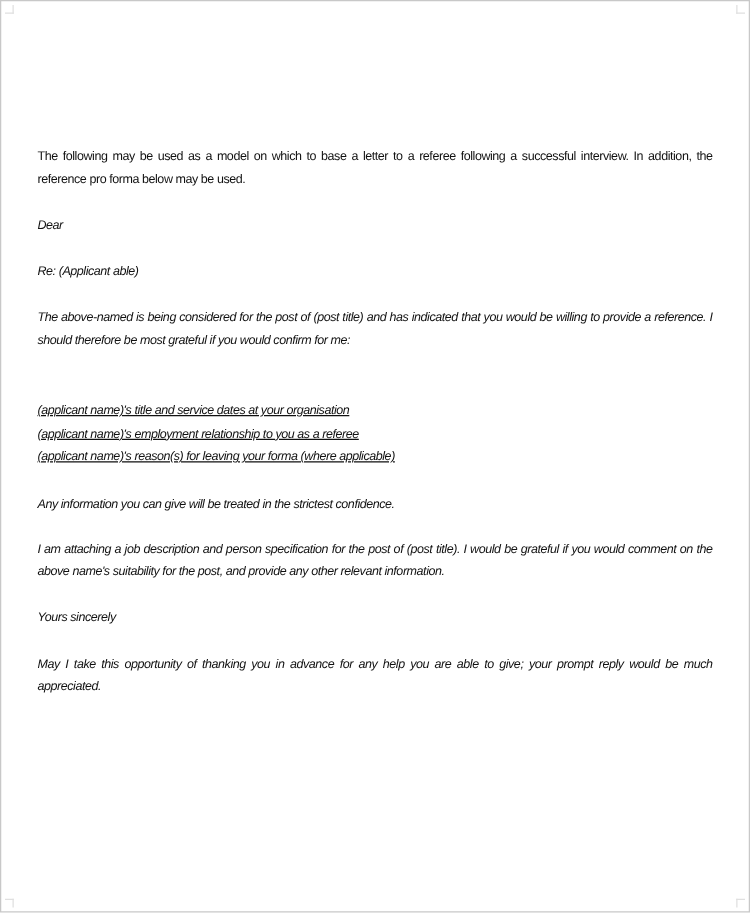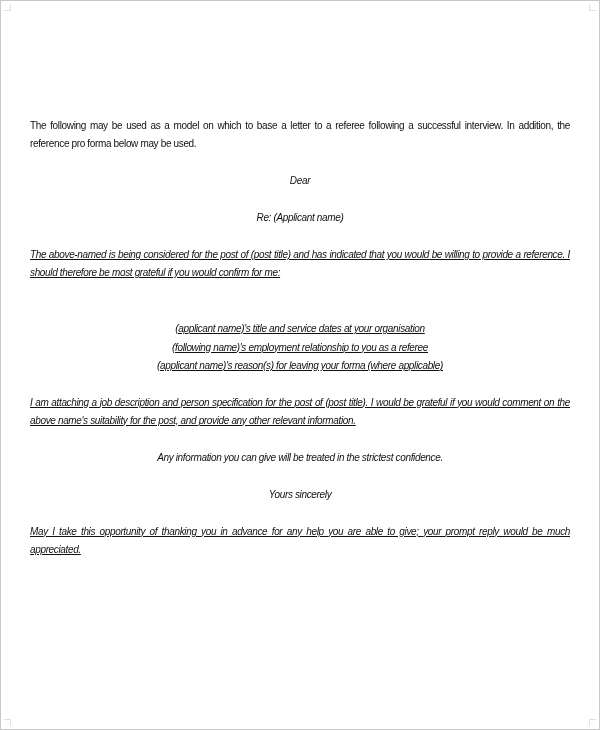"Dear" p { text-align: center -> none }
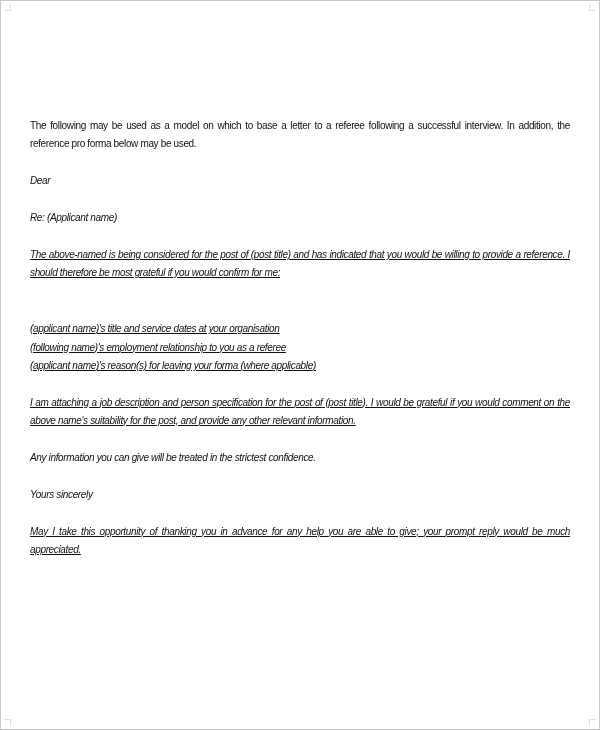"Re: (Applicant name)" p.it { text: name -> able }
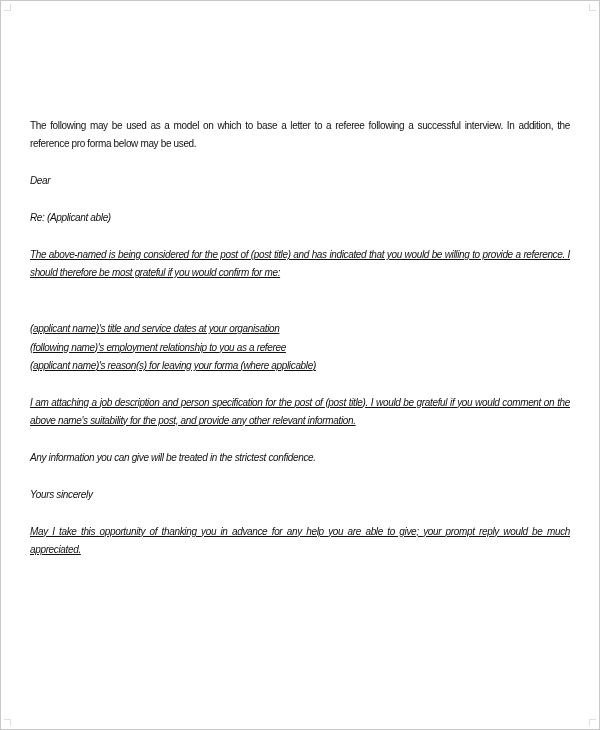"The above-named is being considered" .justify { text-decoration: underline -> none }
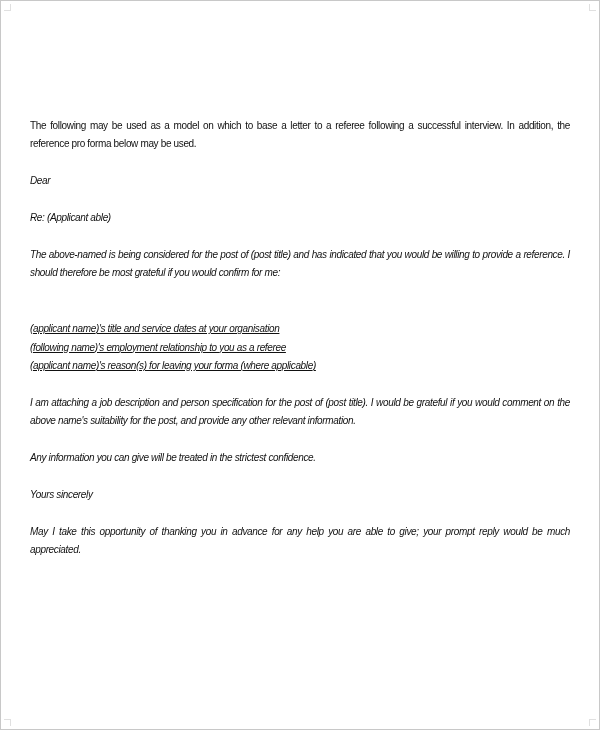"(following name)'s employment" p.it { text: following -> applicant }
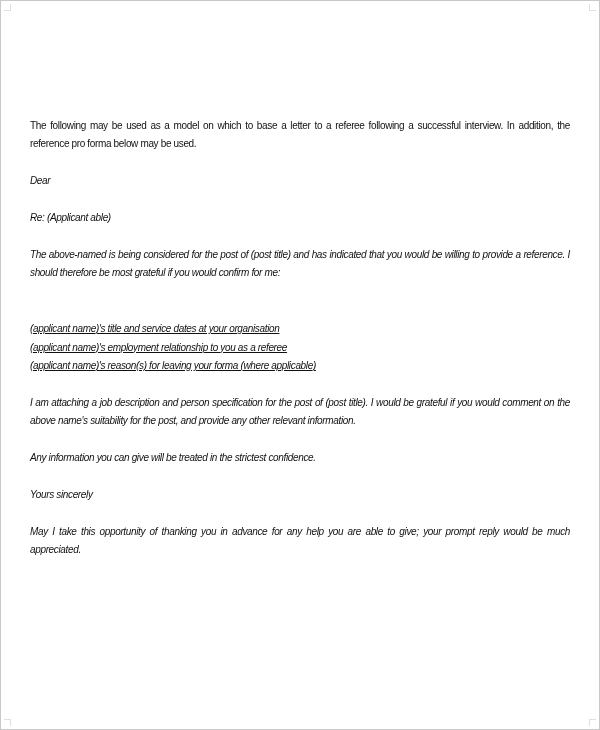"I am attaching a job" p.it { order: before "Any information you can give" -> after "Any information you can give" }
